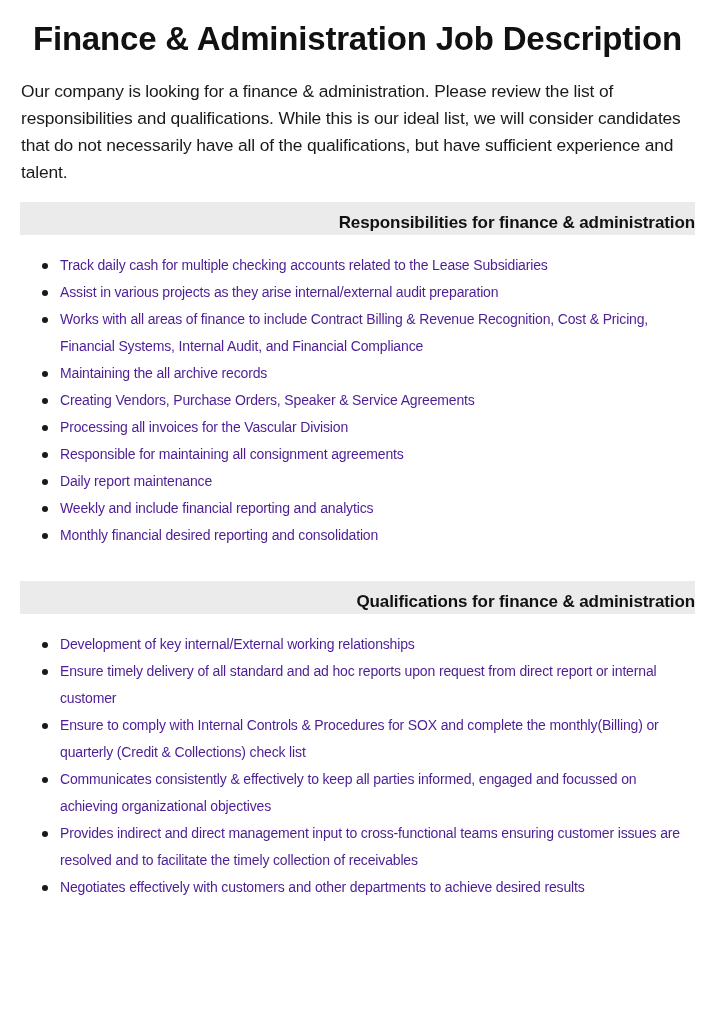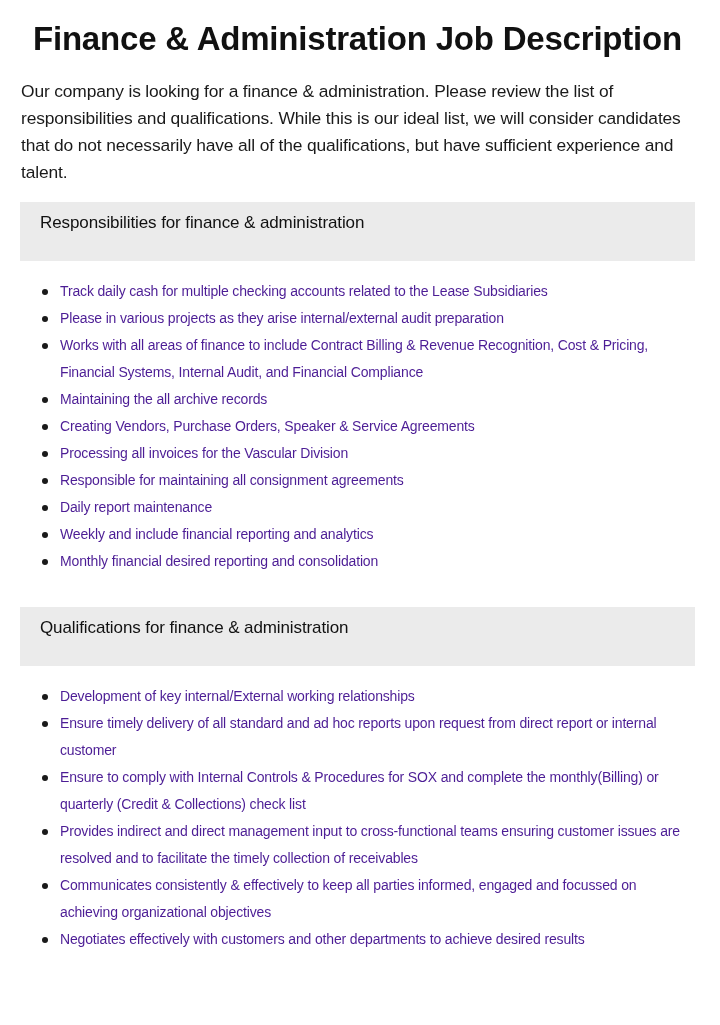"Responsibilities for finance &" .section-head { font-weight: normal -> bold; height: 59px -> 33px; text-align: none -> right }
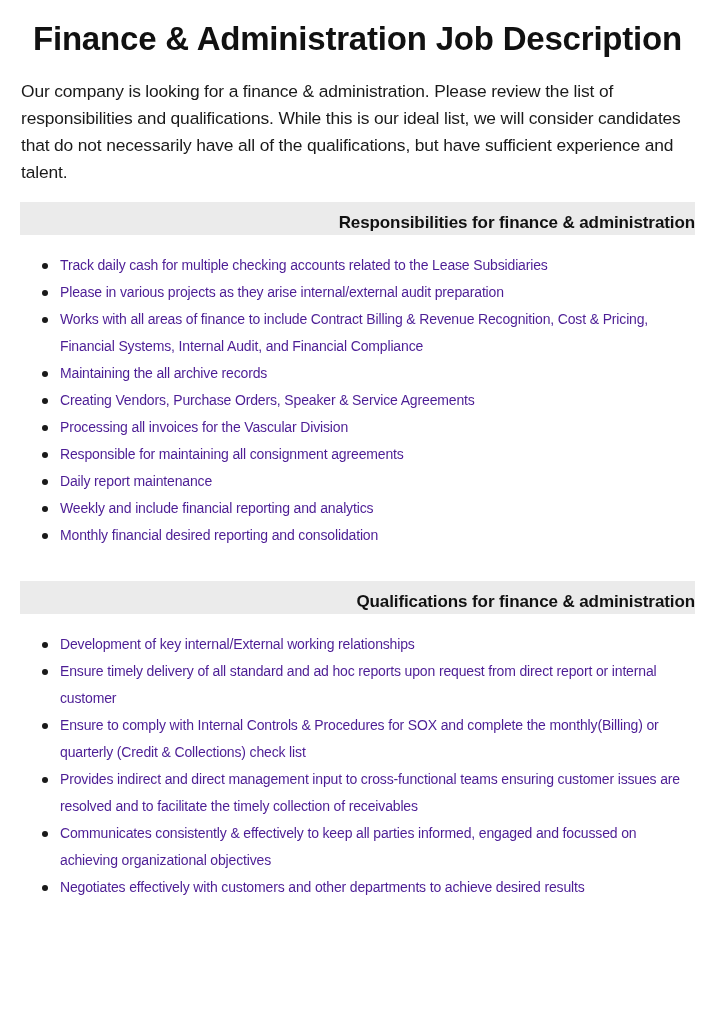"Please in various projects as" span { text: Please -> Assist }
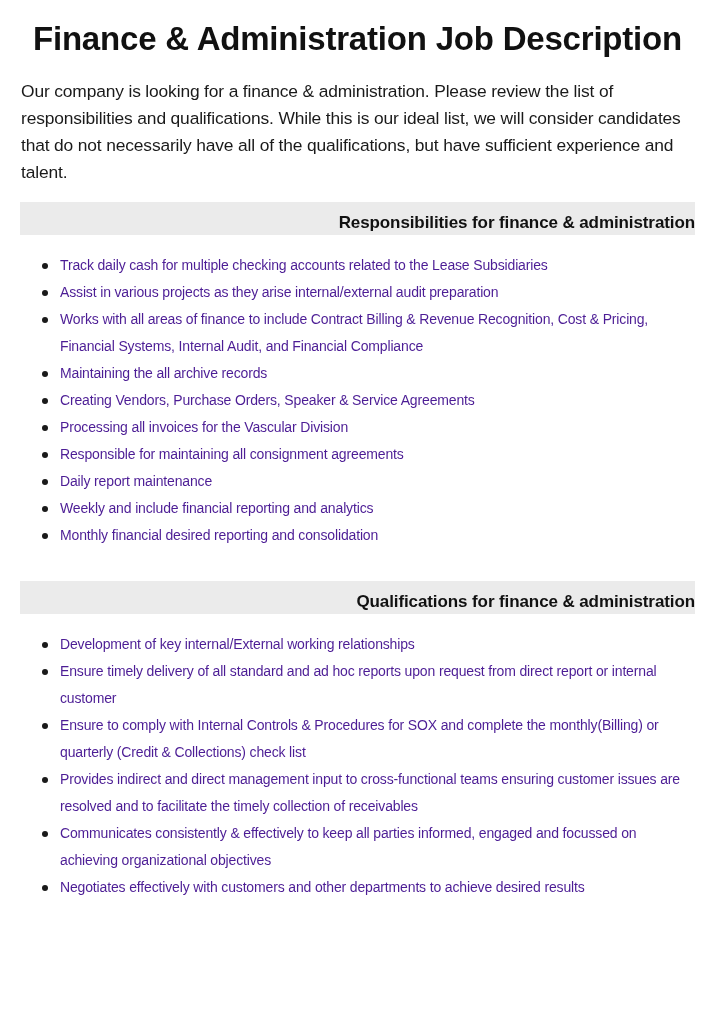"Provides indirect and direct management" li { order: before "Communicates consistently & effectively" -> after "Communicates consistently & effectively" }
